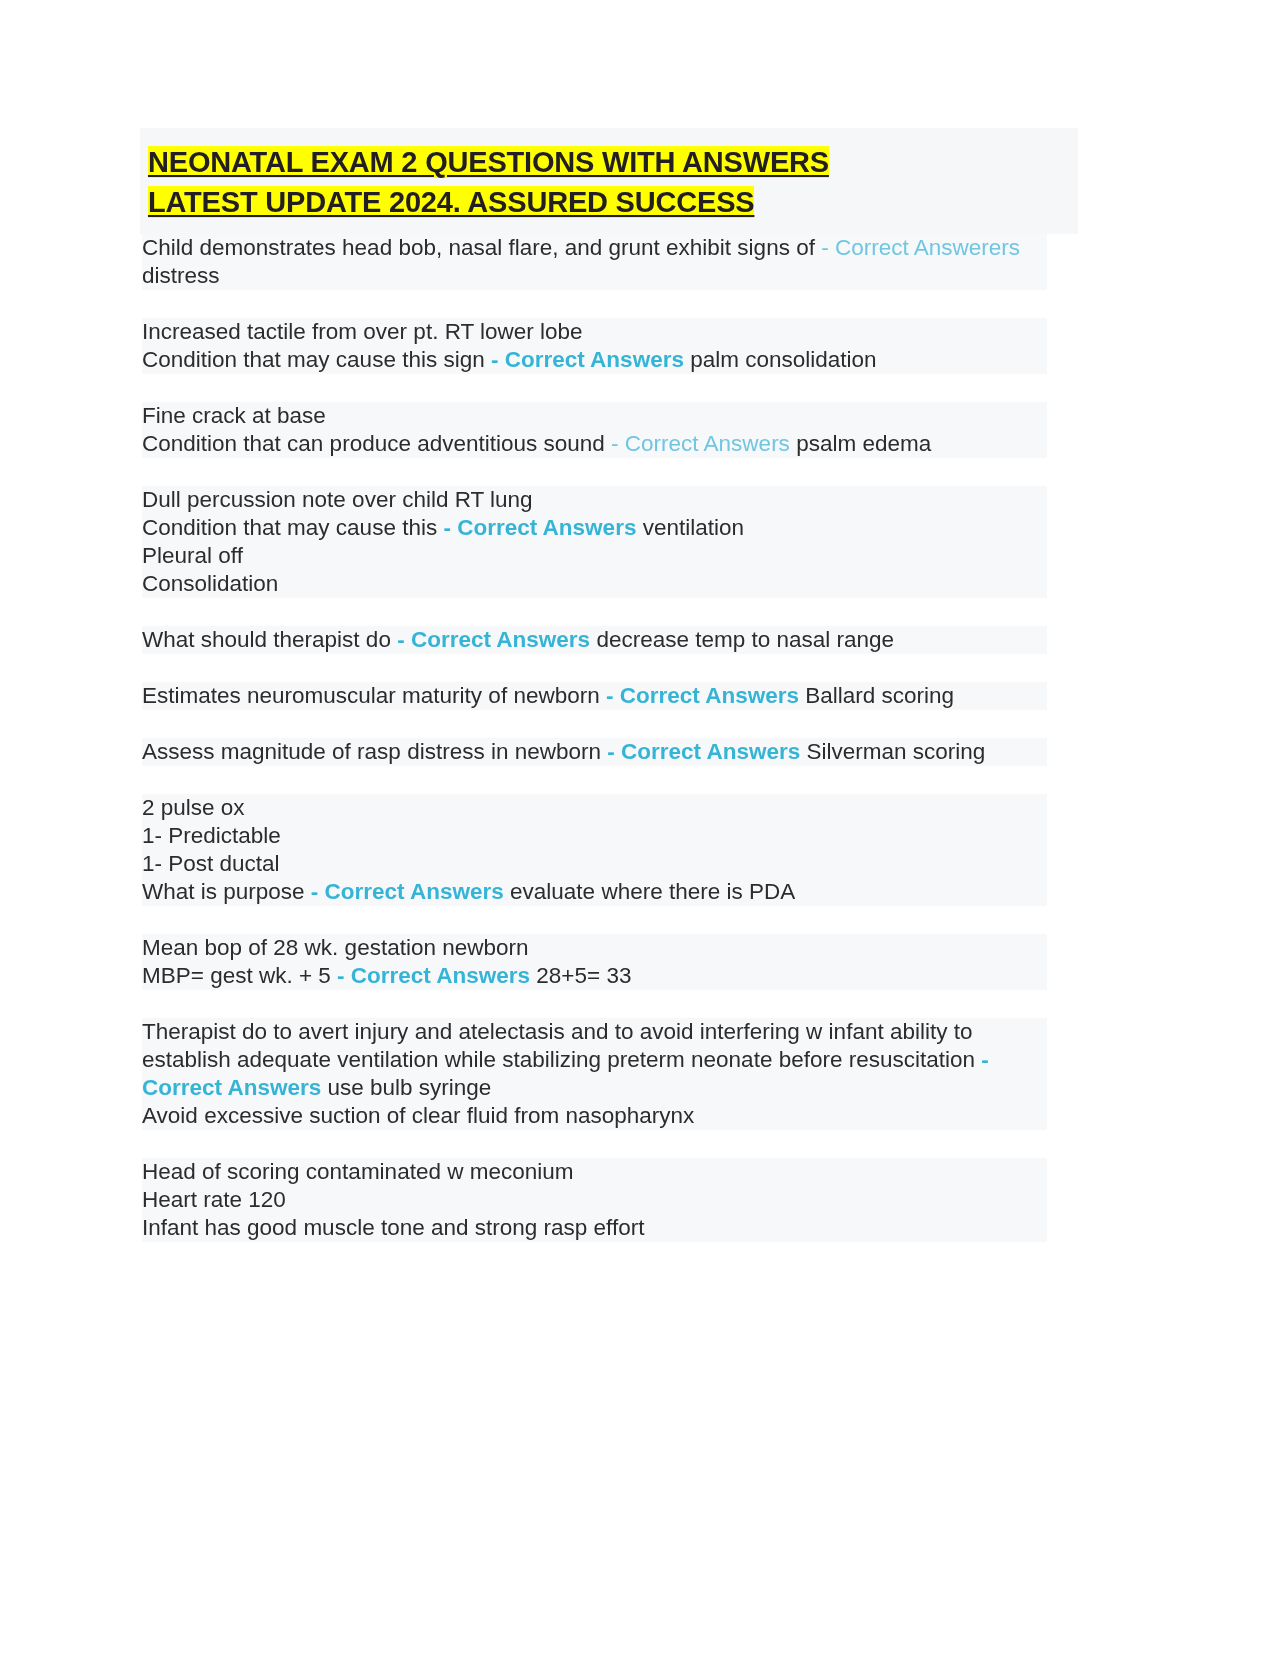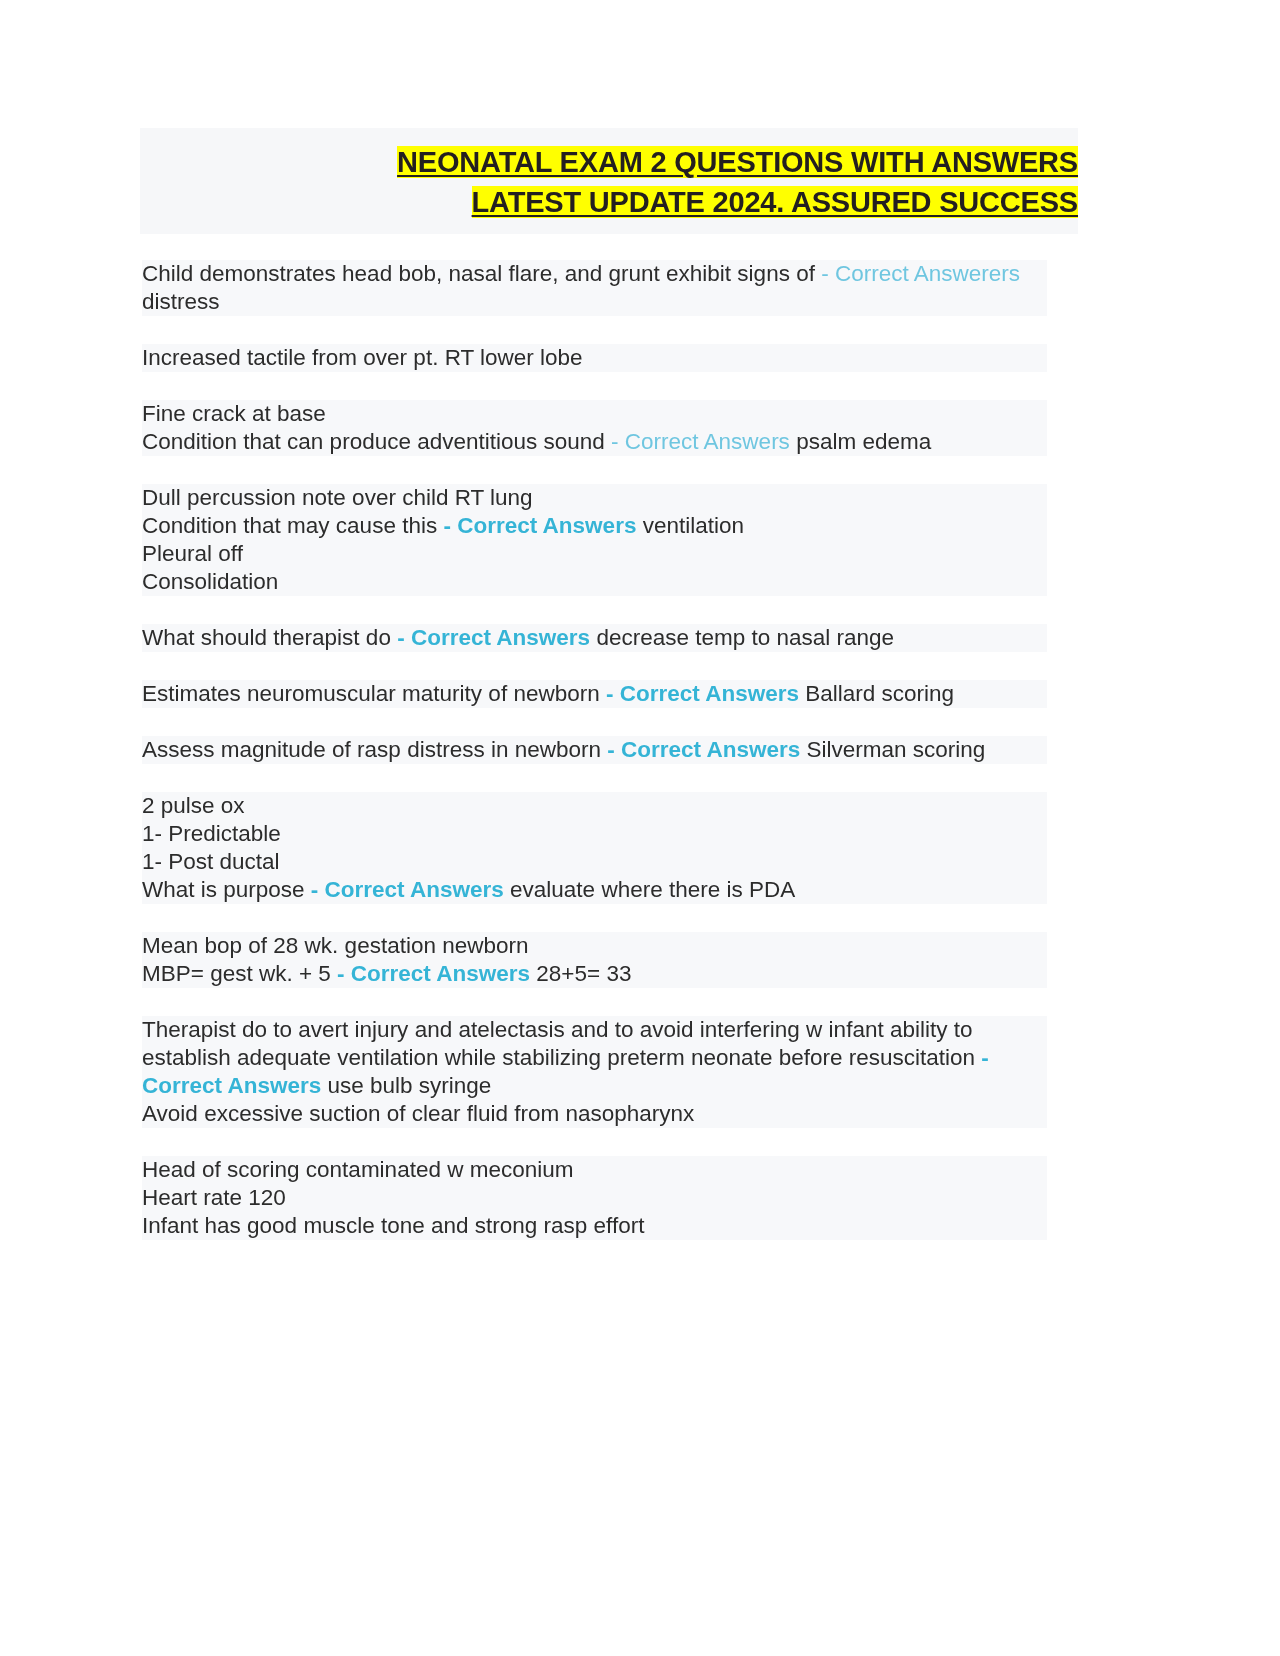"NEONATAL EXAM 2 QUESTIONS WITH" .title-block { text-align: right -> none }
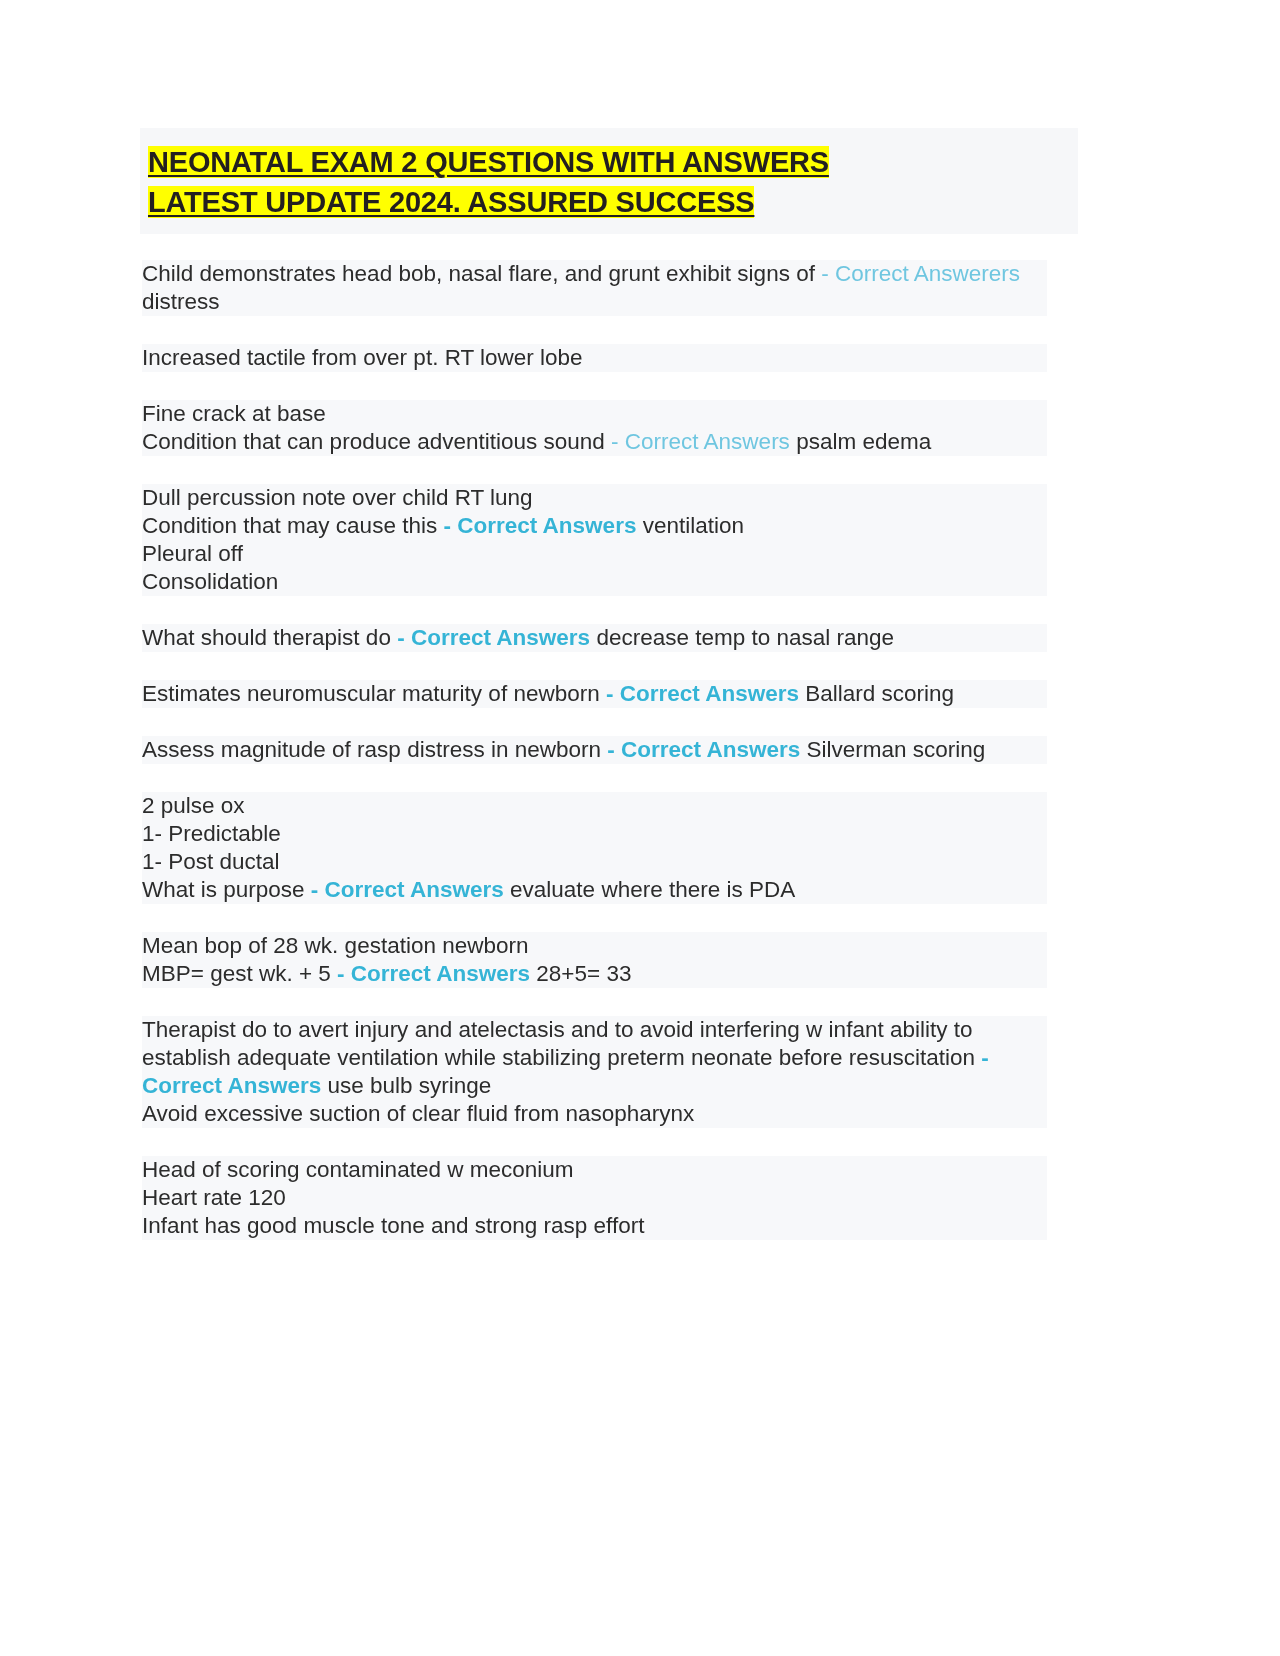"Child demonstrates head bob, nasal" .content { margin-top: 26px -> none }
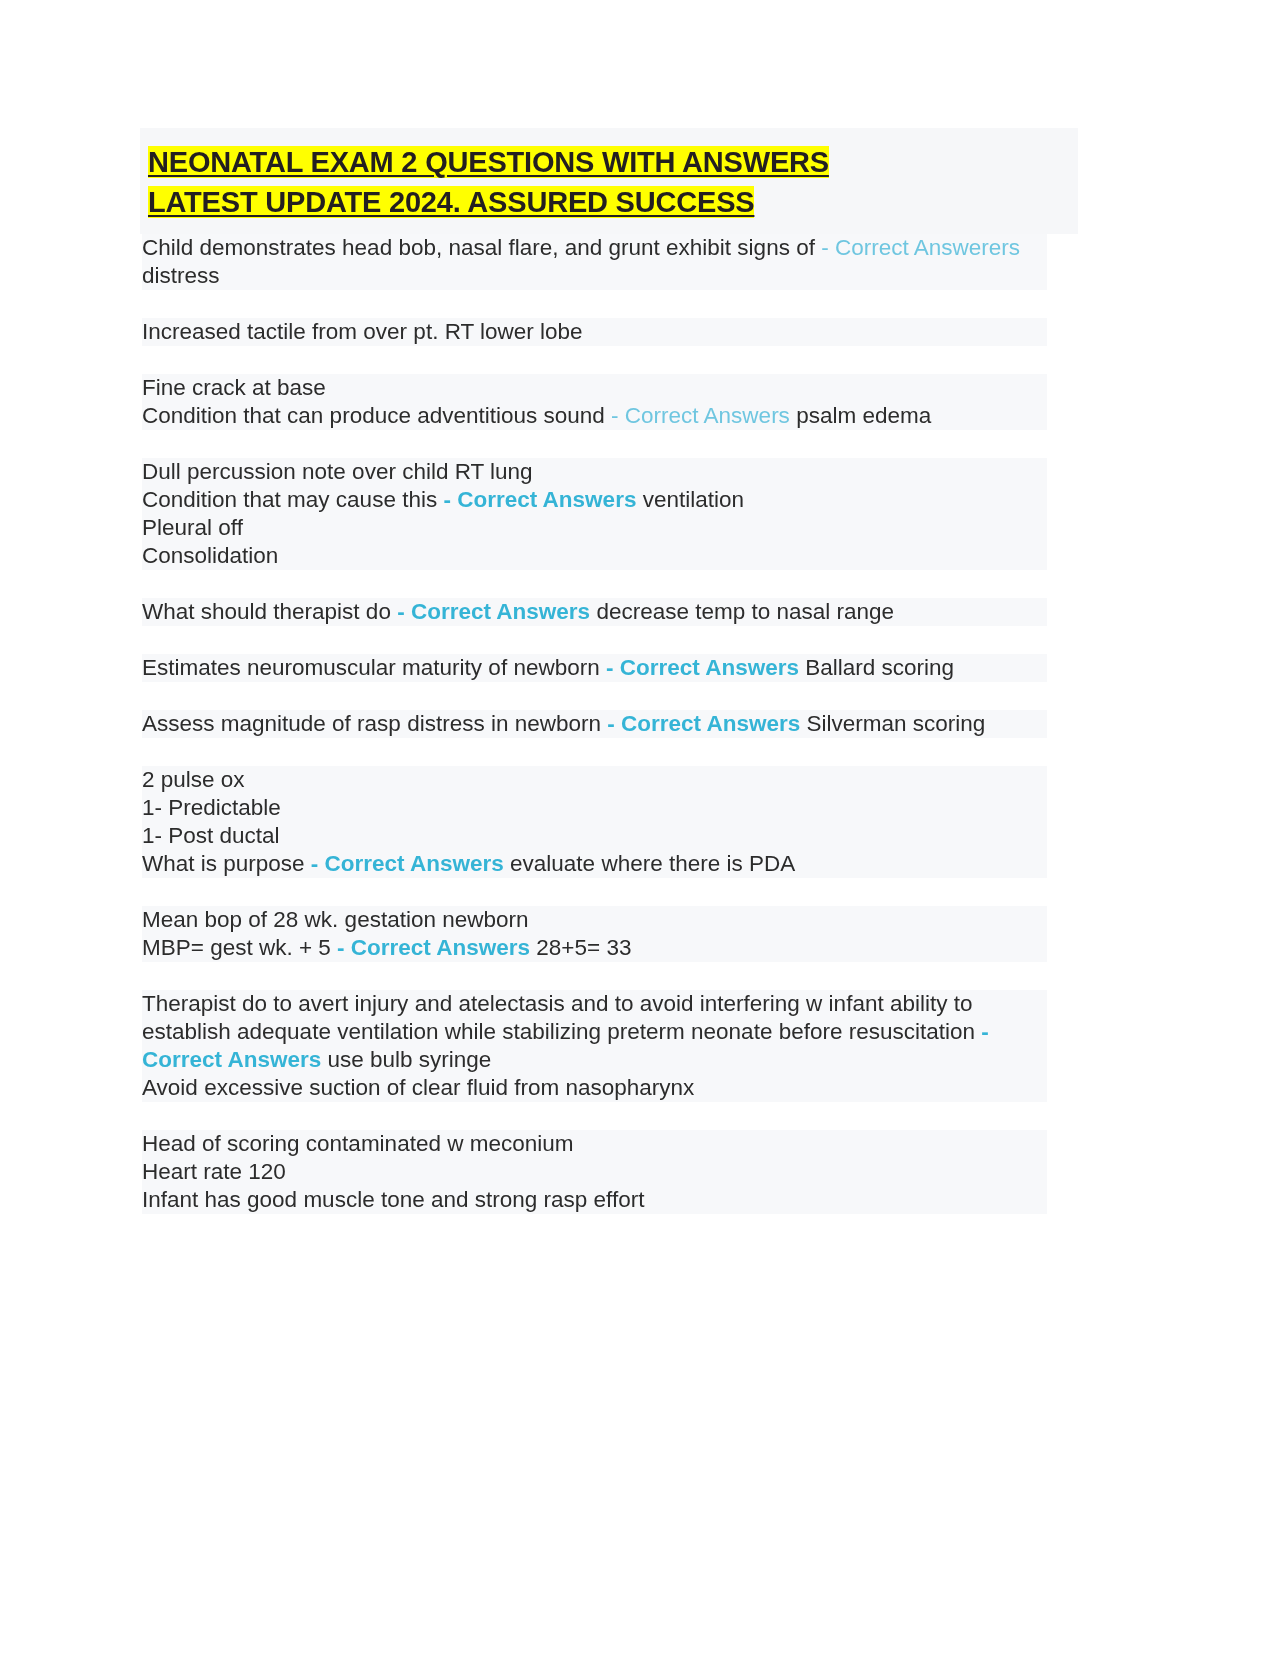"Condition that may cause this sign" div.line { html: none -> <div><span>Condition that may cause this sign </span><span>- Correct Answers</span><span> palm consolidation</span></div> }
